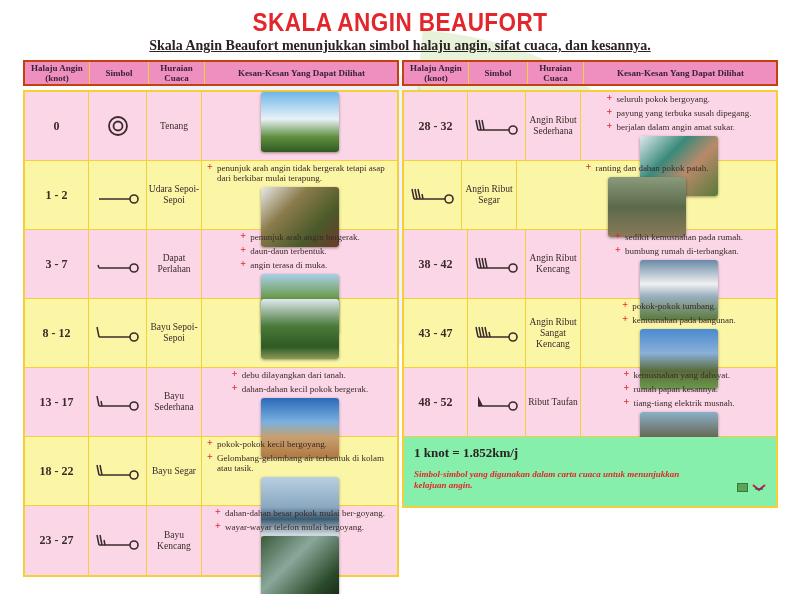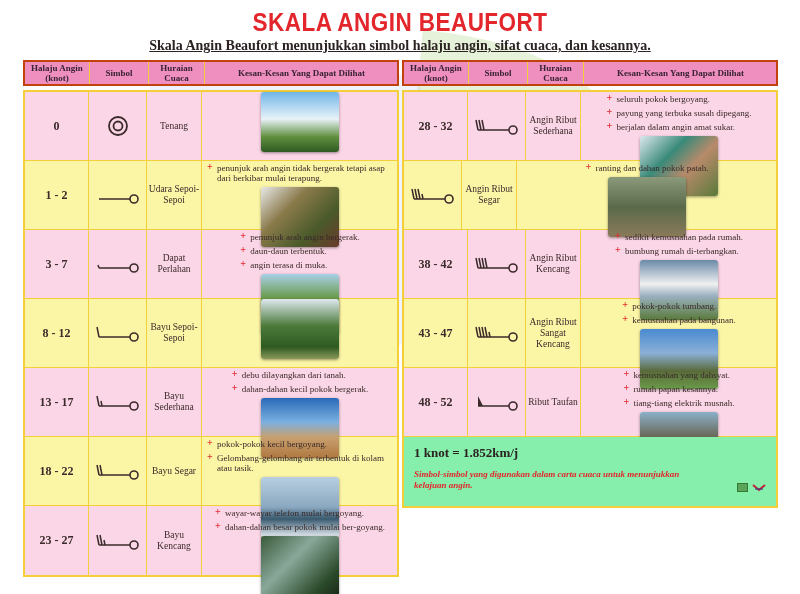"wayar-wayar telefon mulai bergoyang." div.imp { order: before "dahan-dahan besar pokok mulai" -> after "dahan-dahan besar pokok mulai" }
